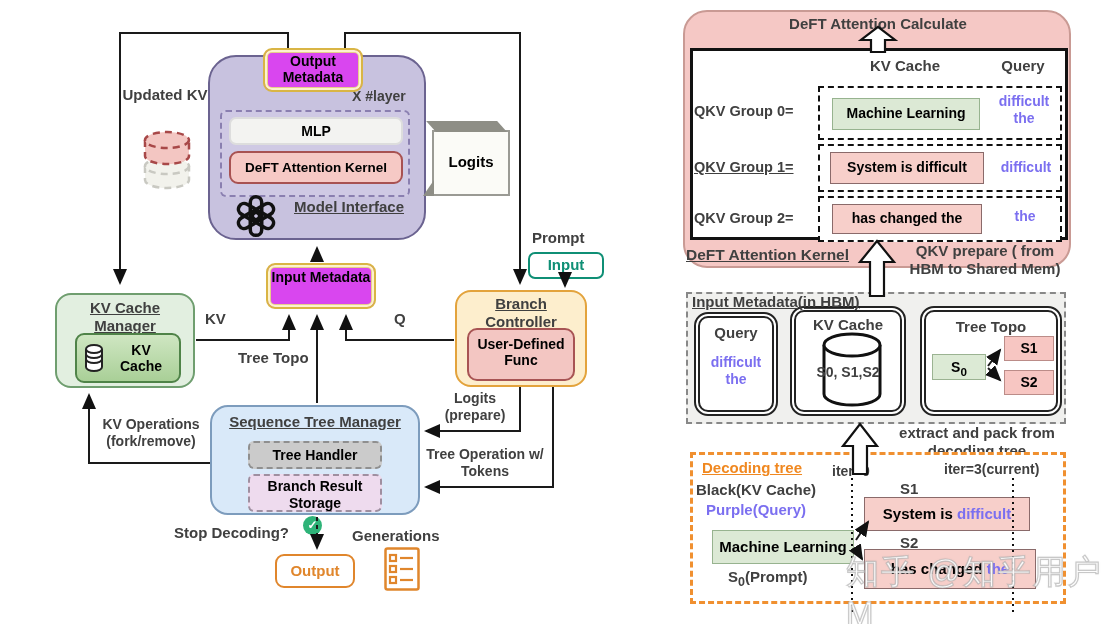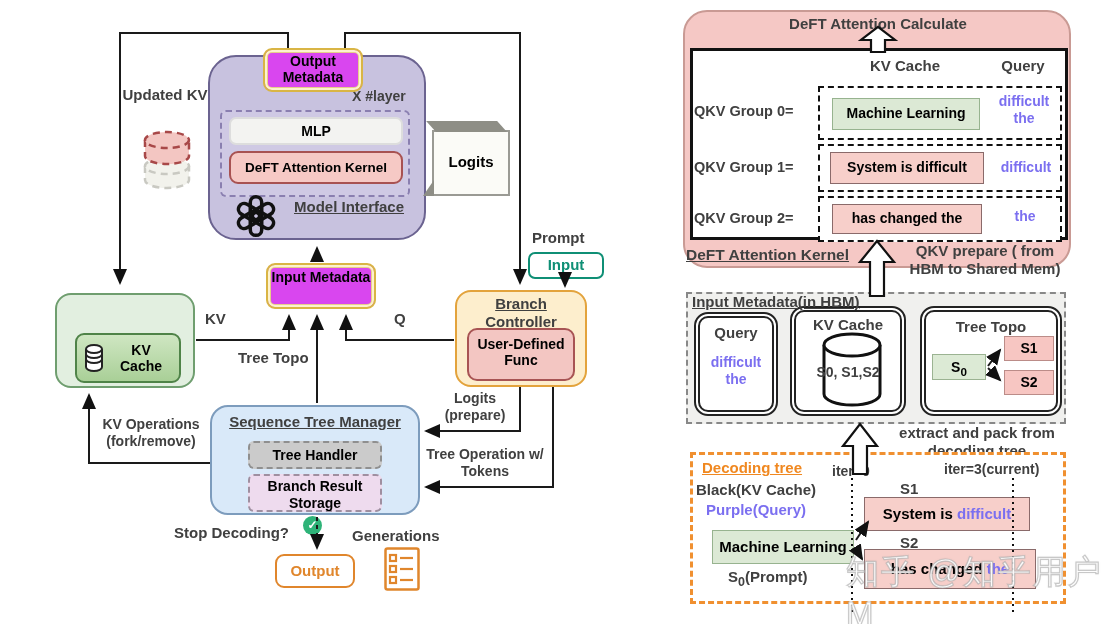"QKV Group 1=" div.lbl { text-decoration: none -> underline }
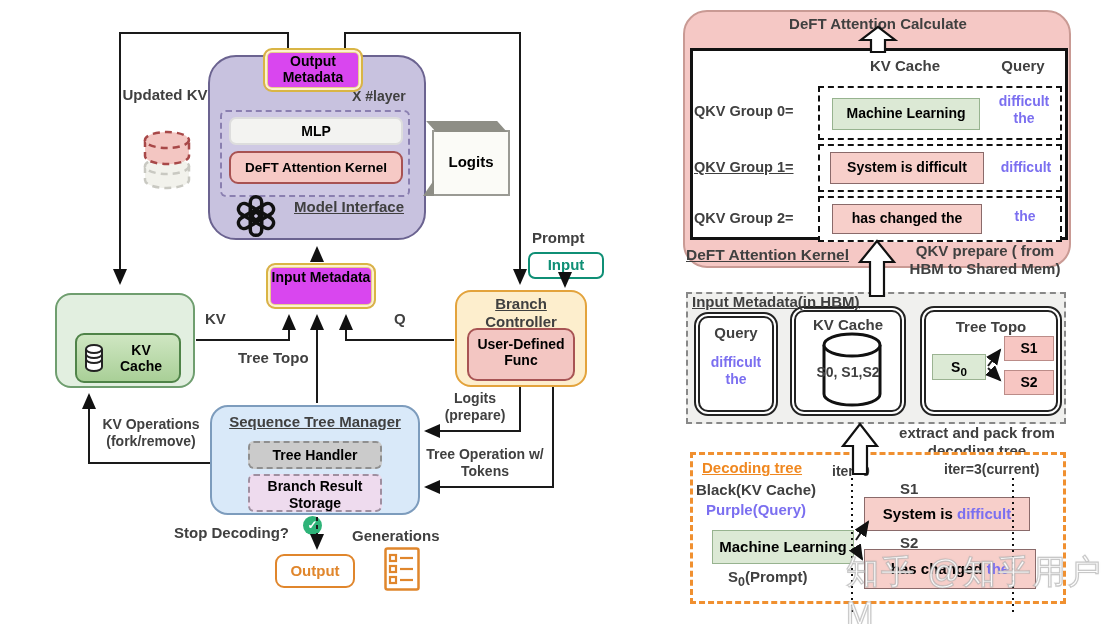"KV Cache Manager" div.lbl { html: none -> <div>KV Cache Manager</div> }
